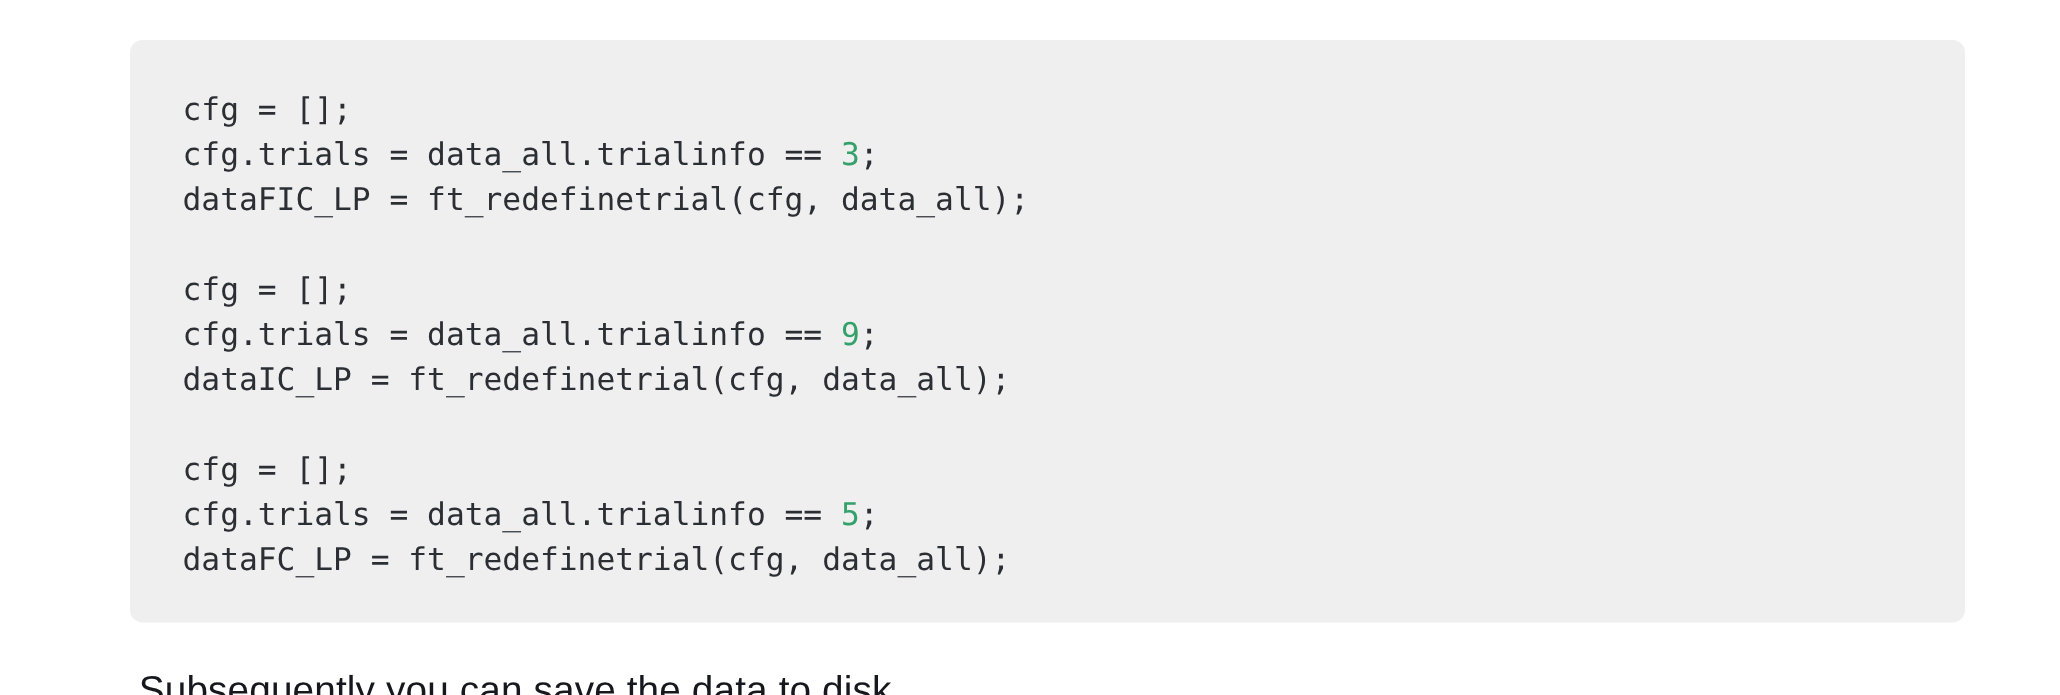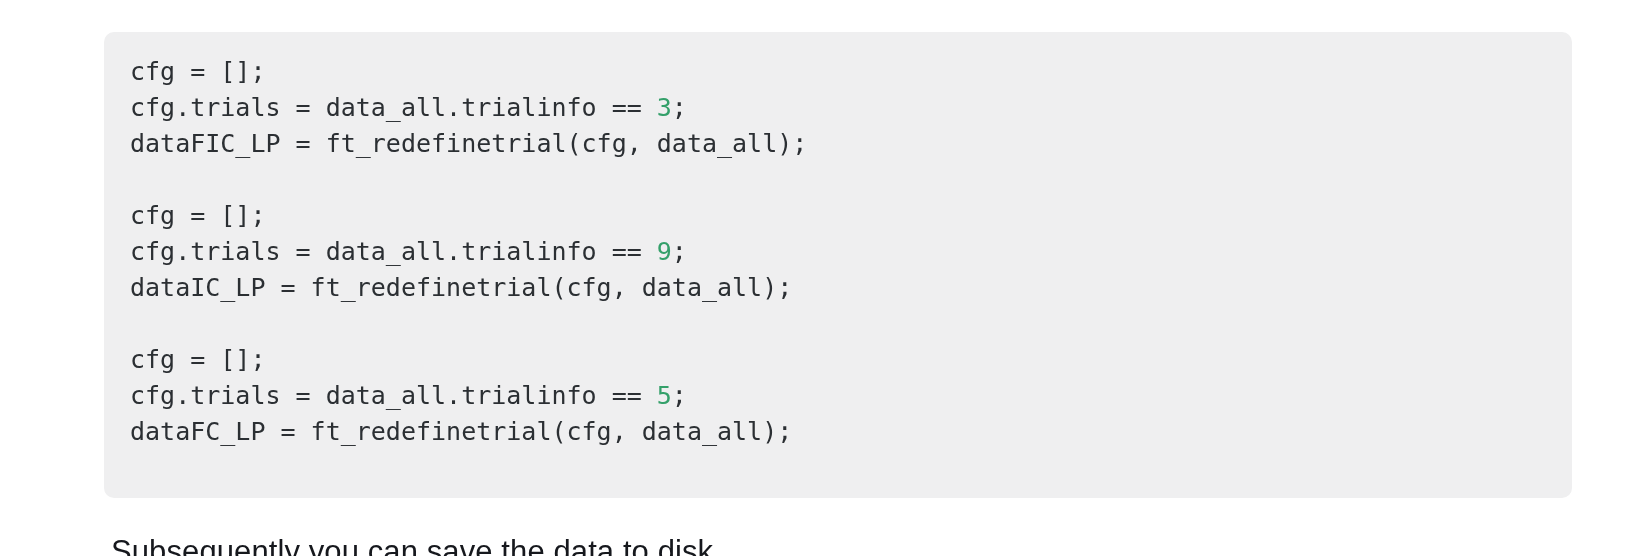"cfg = [];" .code-pre { margin: 0 -> 16px }
